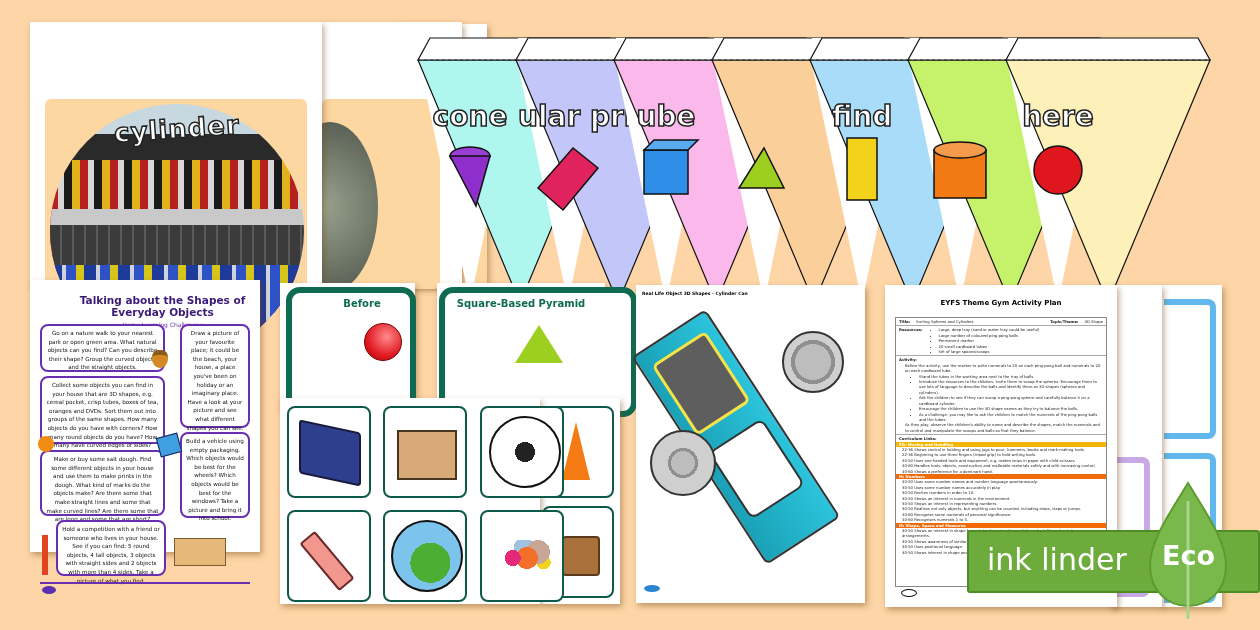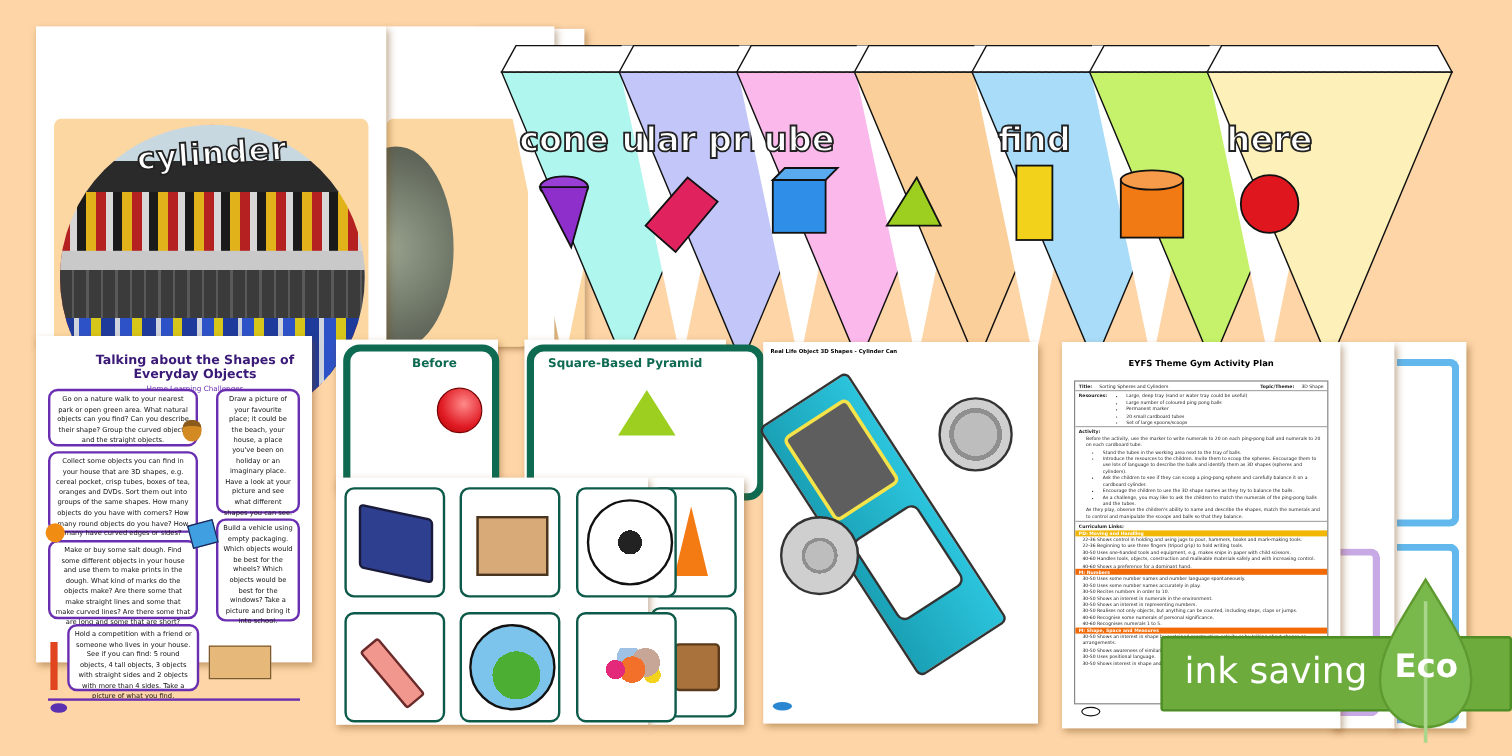"ink saving" div.eco-text { text: saving -> linder }
